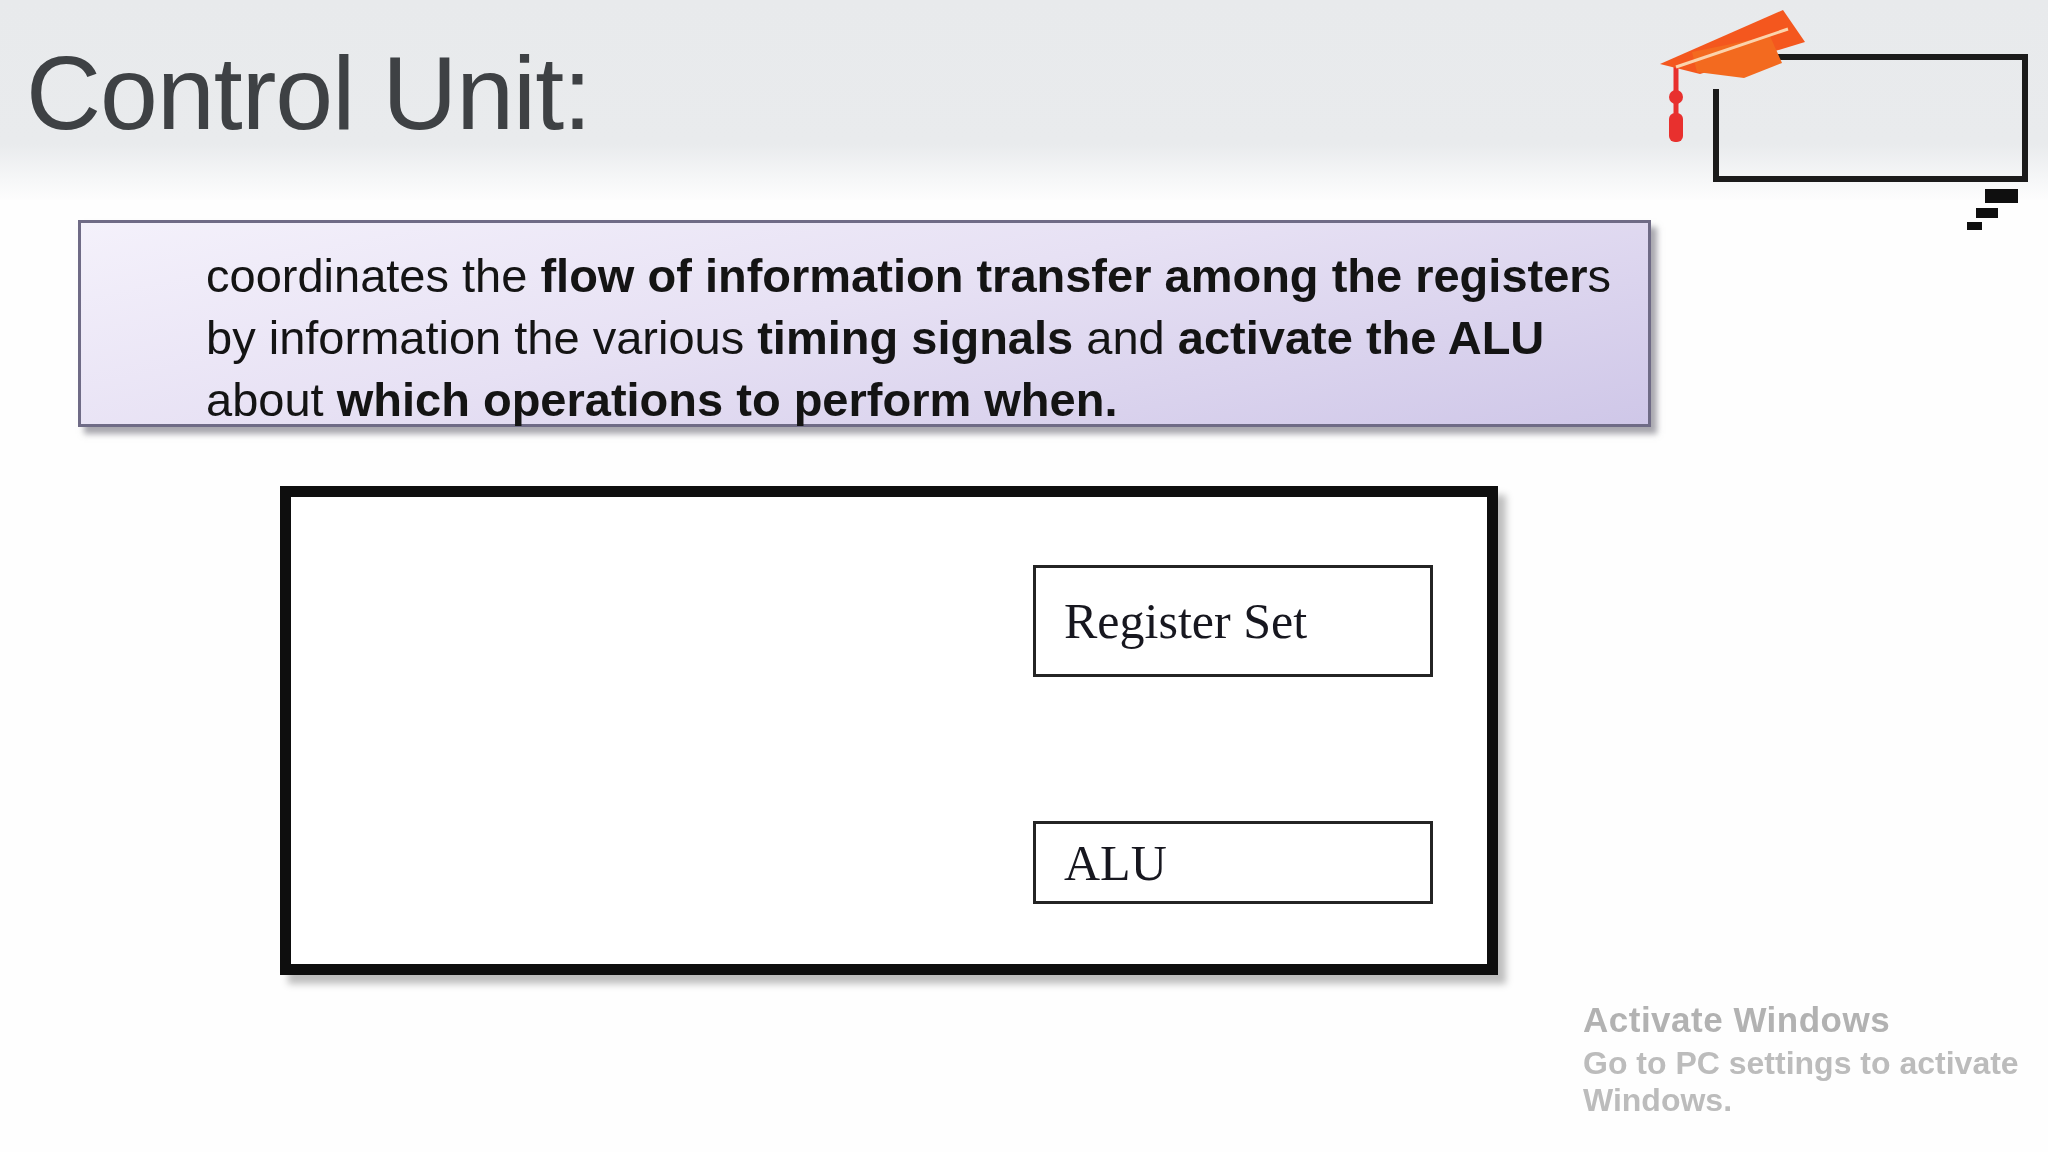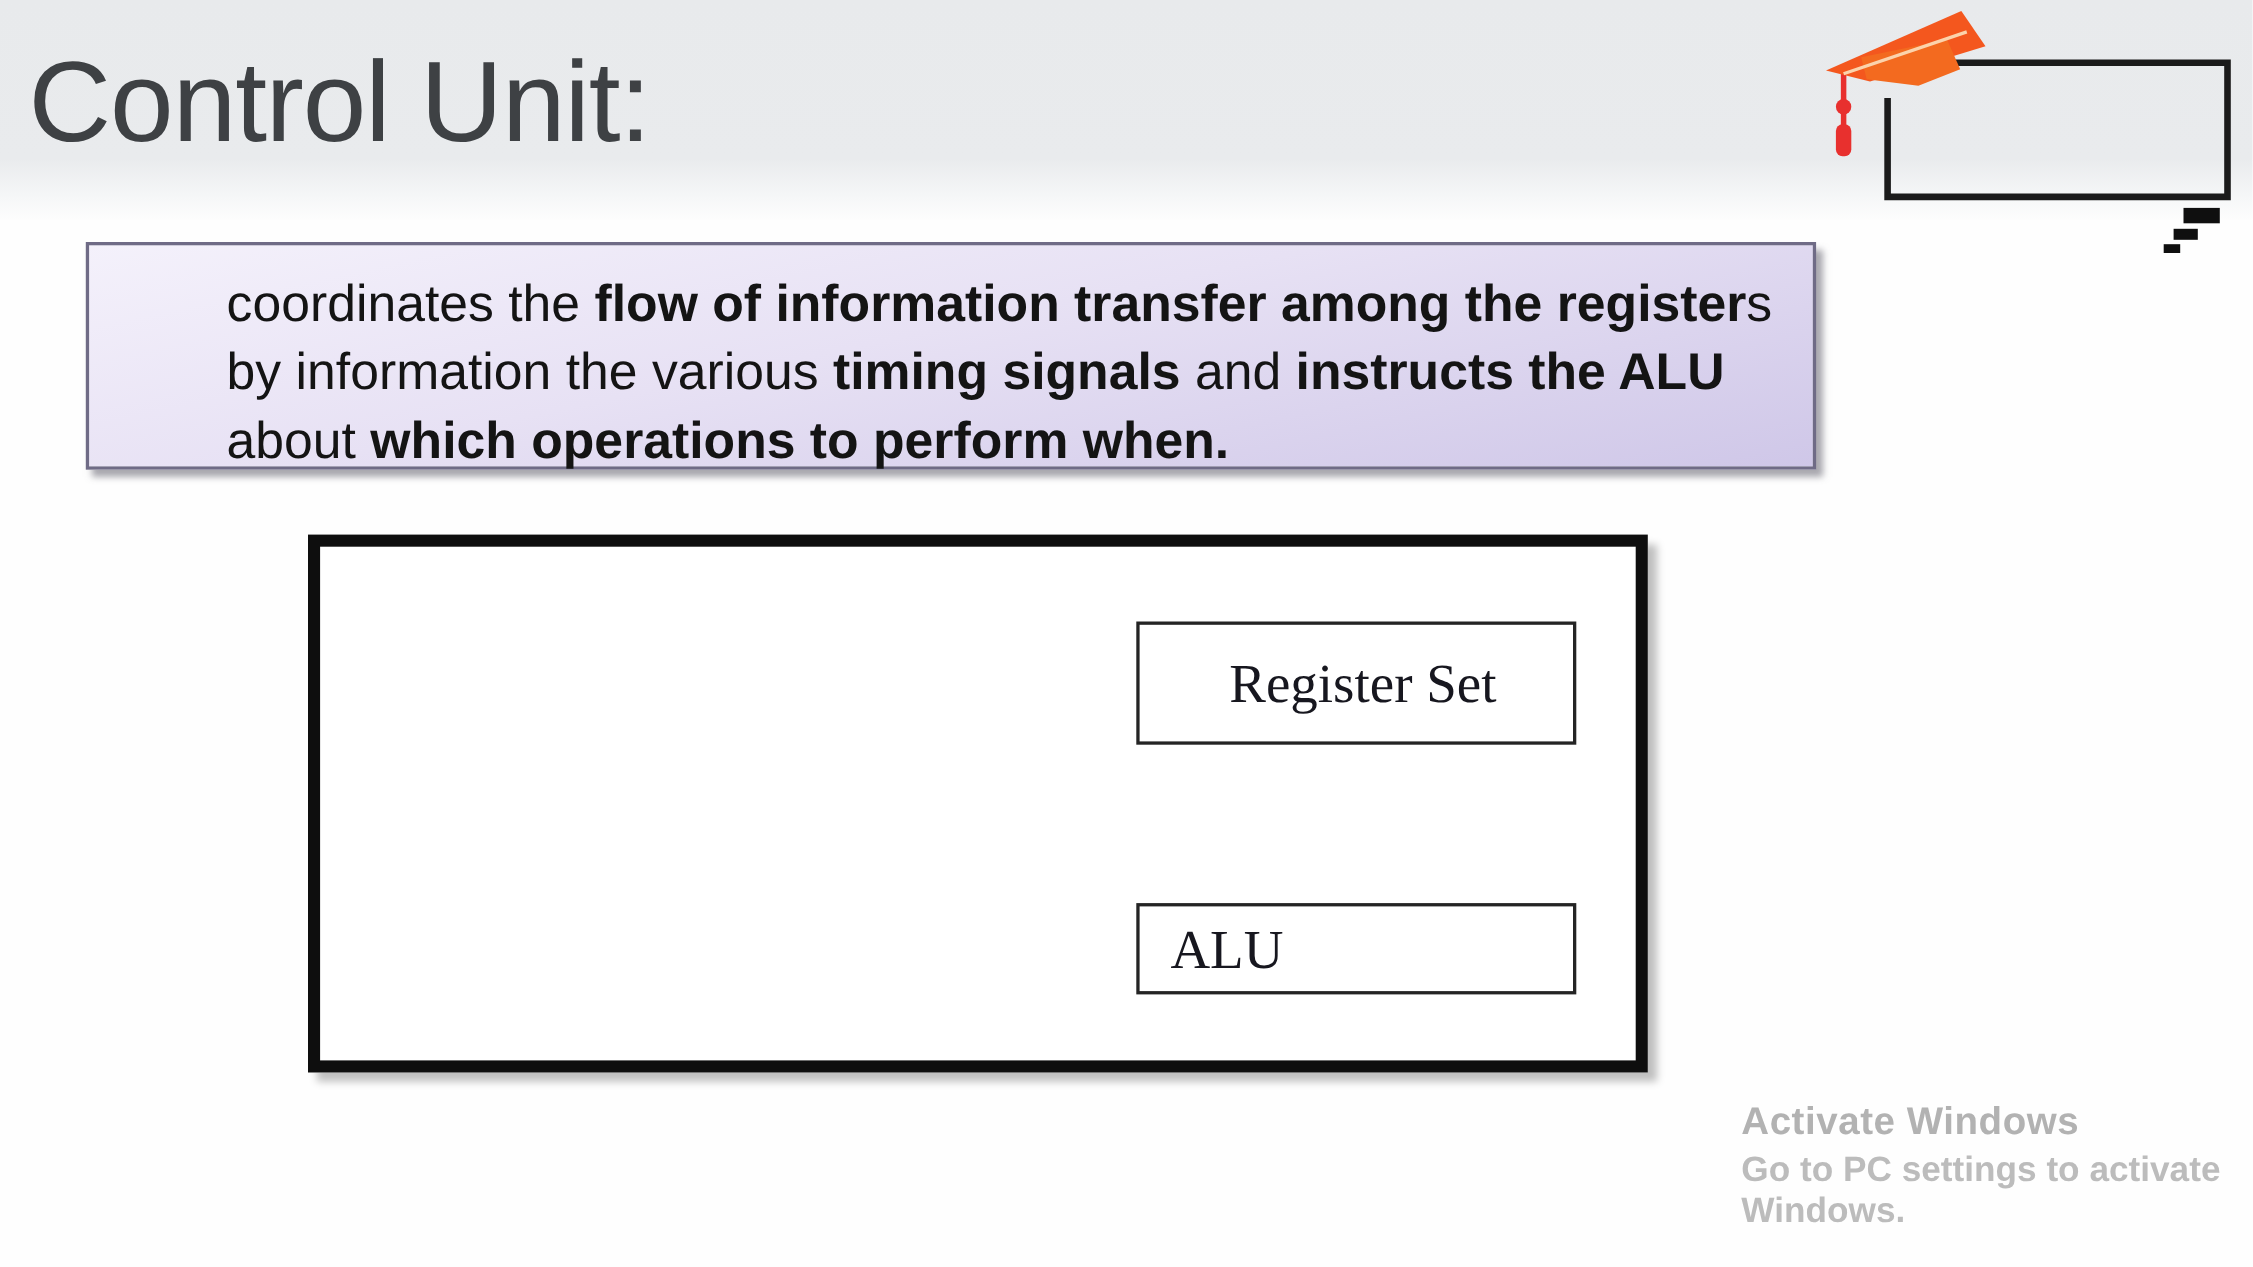"instructs the ALU" span.b { text: instructs -> activate }
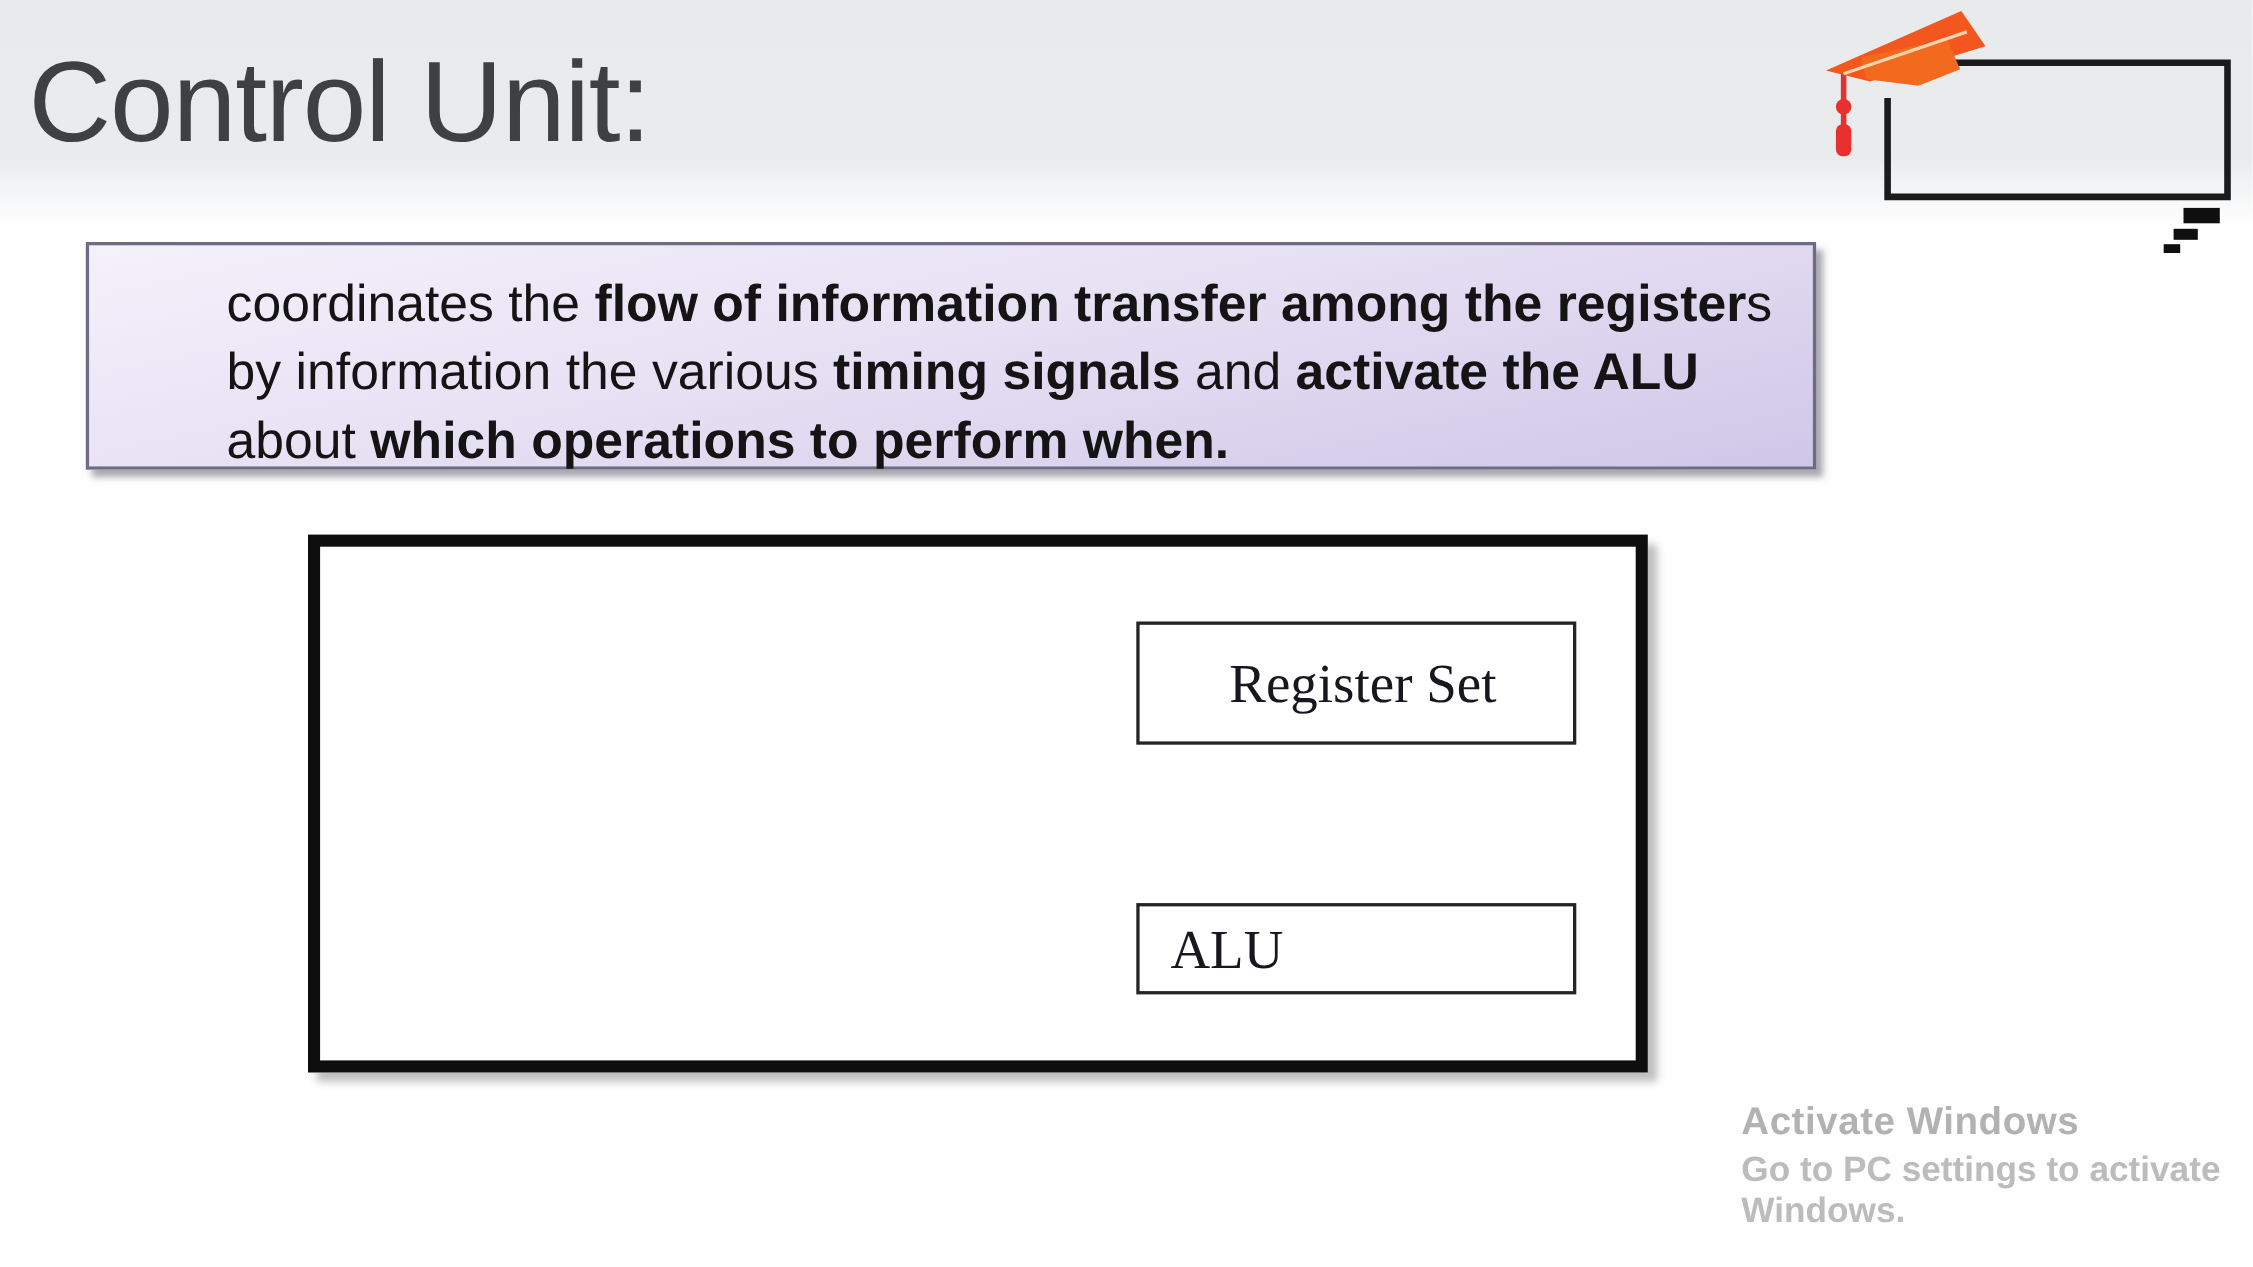"Register Set" .node-register-set { justify-content: center -> none; padding-left: 12px -> 28px }
